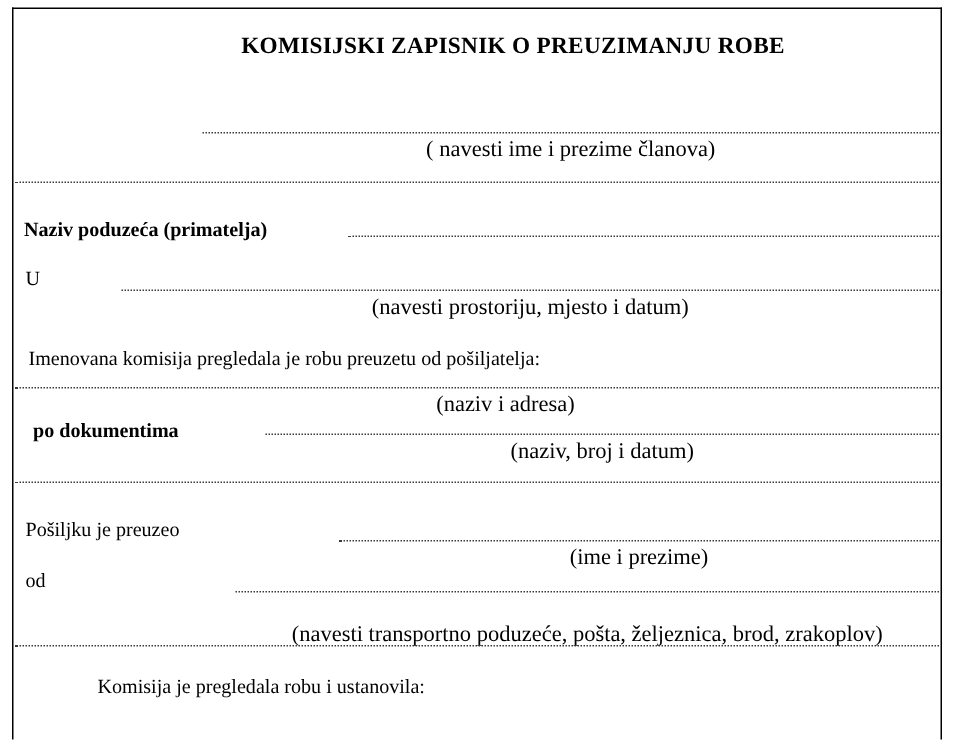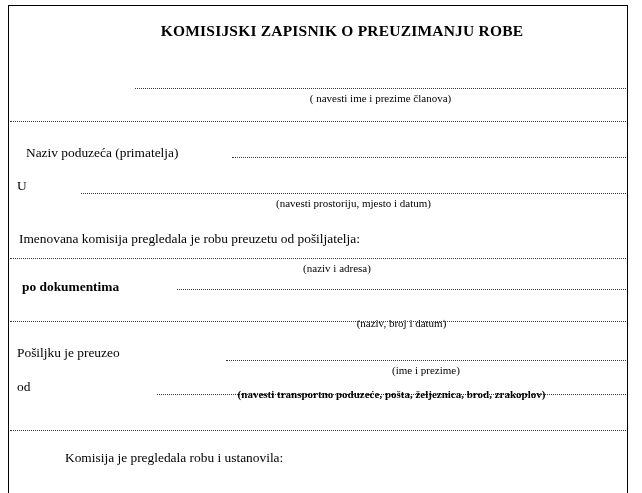"( navesti ime i prezime" .hint { font-size: 11px -> 15px }
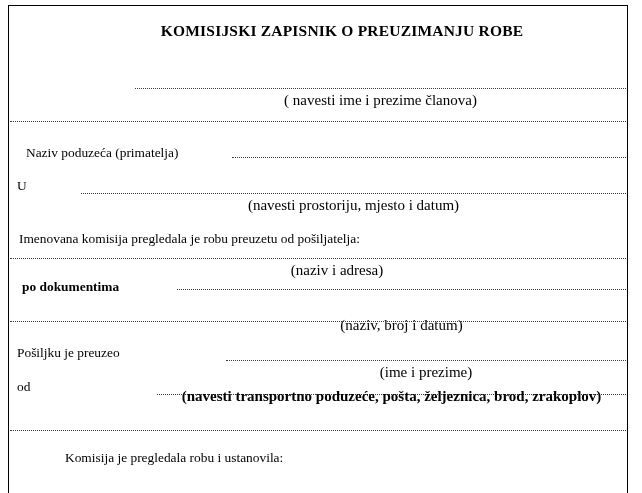"Naziv poduzeća (primatelja)" div.lbl { font-weight: none -> bold; left: 26px -> 16px }
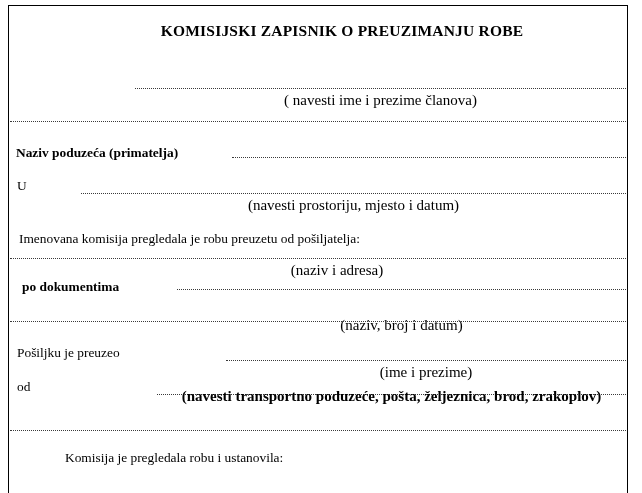"(naziv, broj i datum)" div.hint { margin-top: 24px -> none }
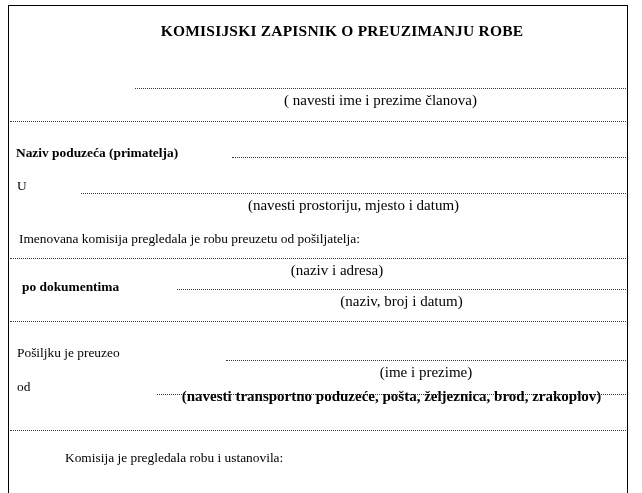"(navesti transportno poduzeće, pošta," div.hint { font-weight: bold -> none; top: 388px -> 415px }
